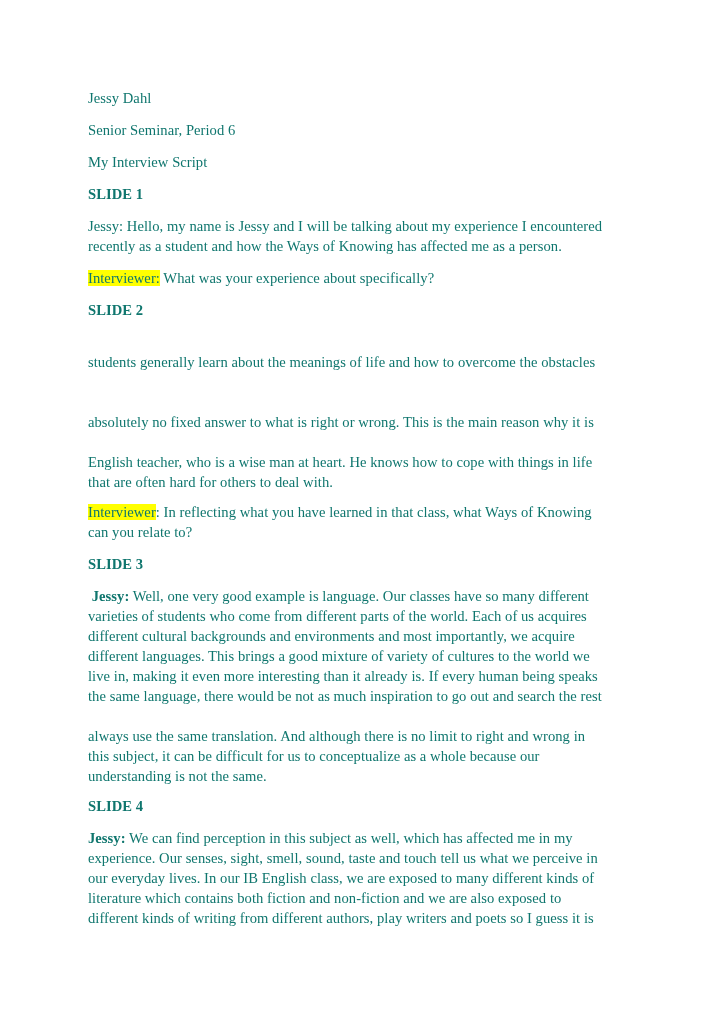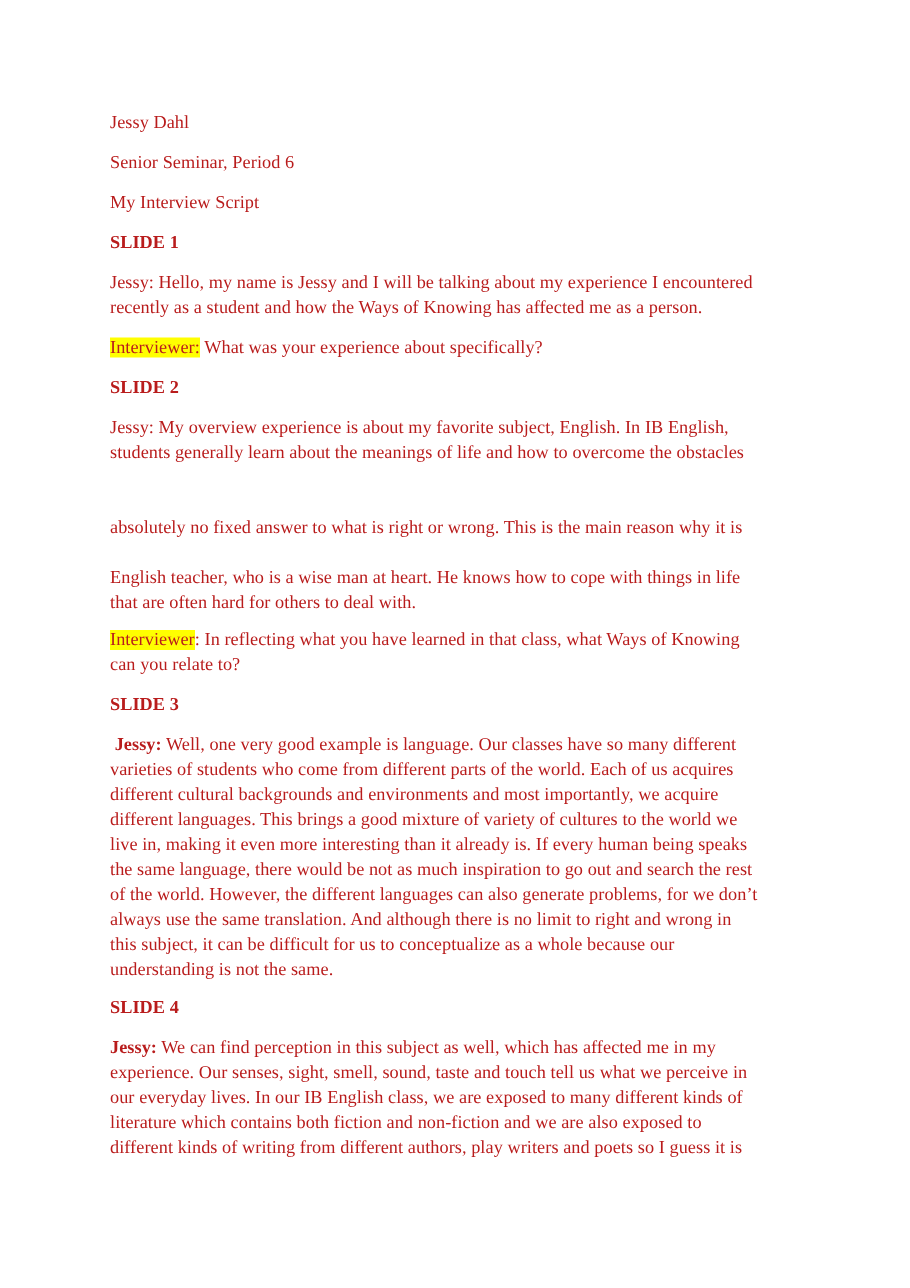"Jessy Dahl" .page { color: #b91c1c -> #0f766e }
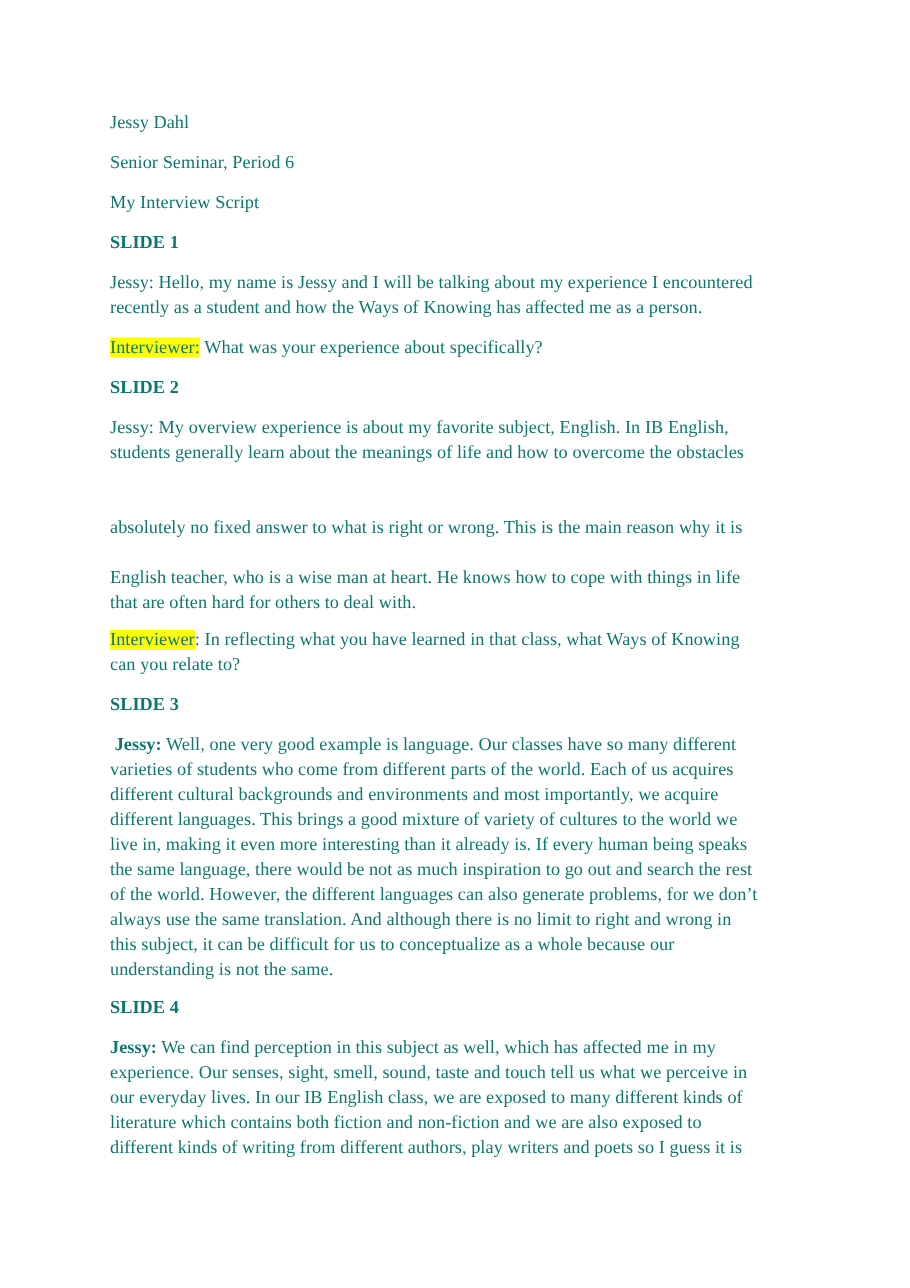"Jessy: My overview experience is" div.line { html: <div><span>Jessy:</span><span> My overview experience is about my favorite subject, English. In IB English,</span></div> -> none }
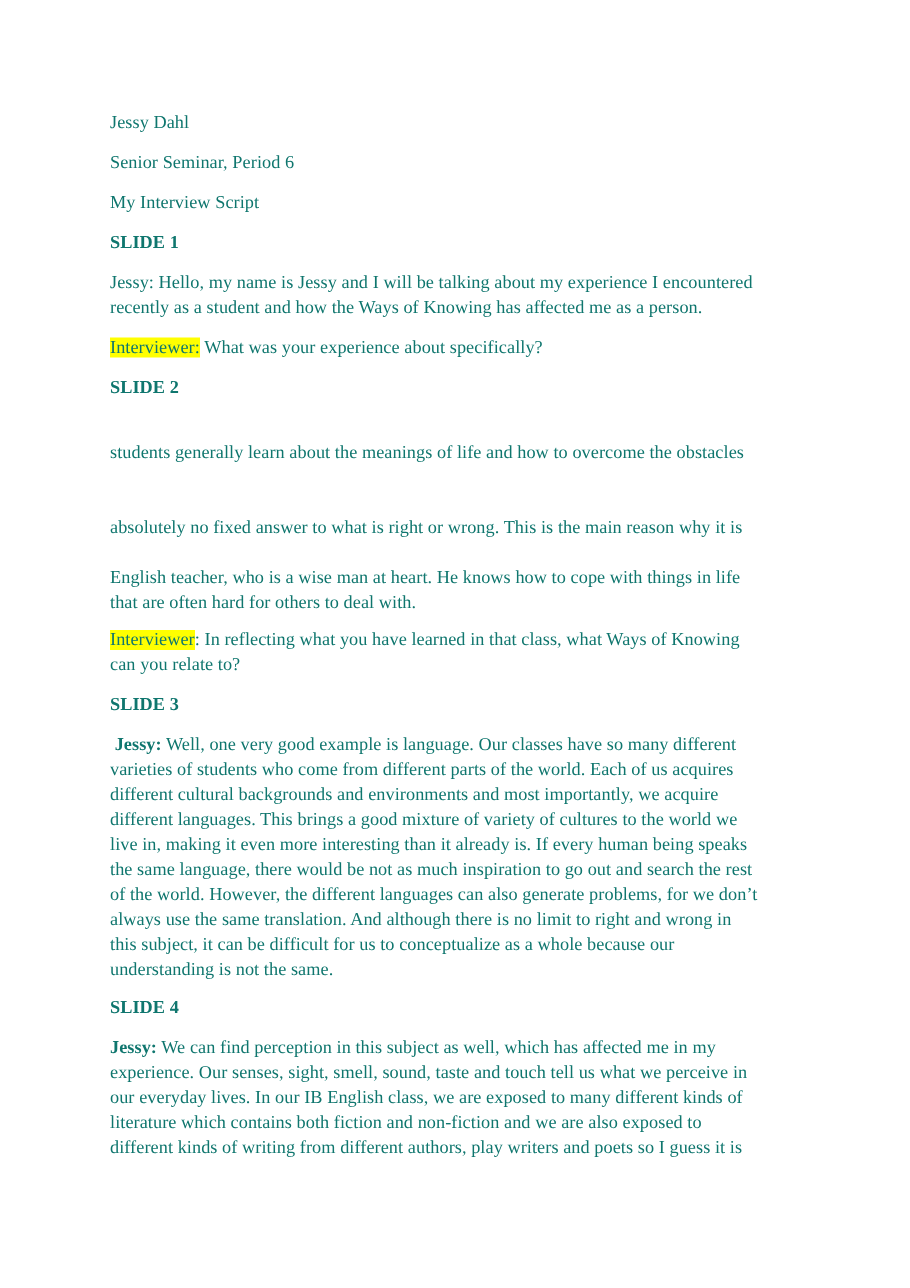"of the world. However, the" div.line { html: <div>of the world. However, the different languages can also generate problems, for we don’t</div> -> none }
